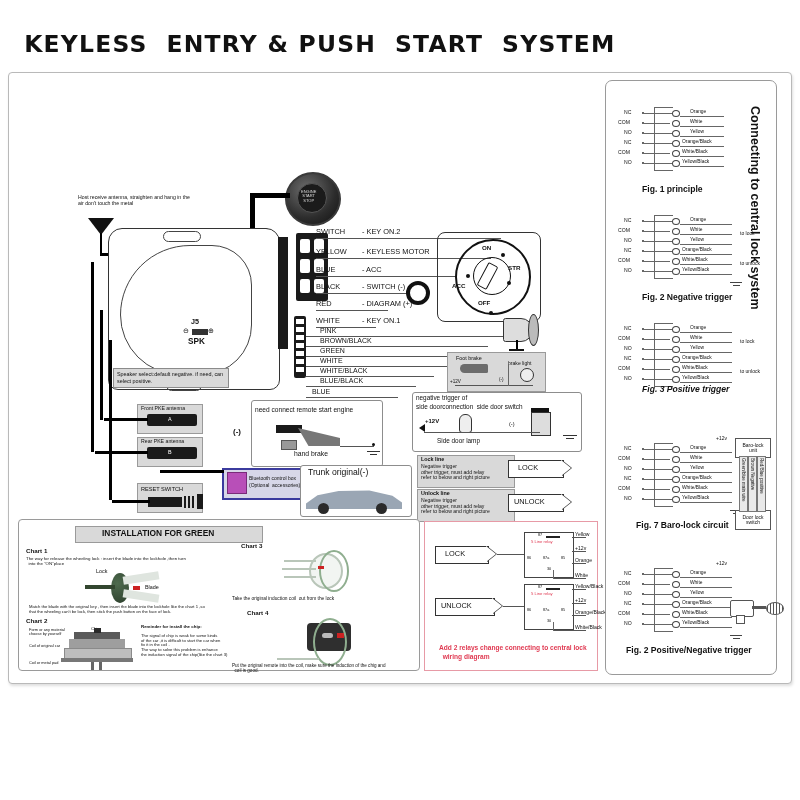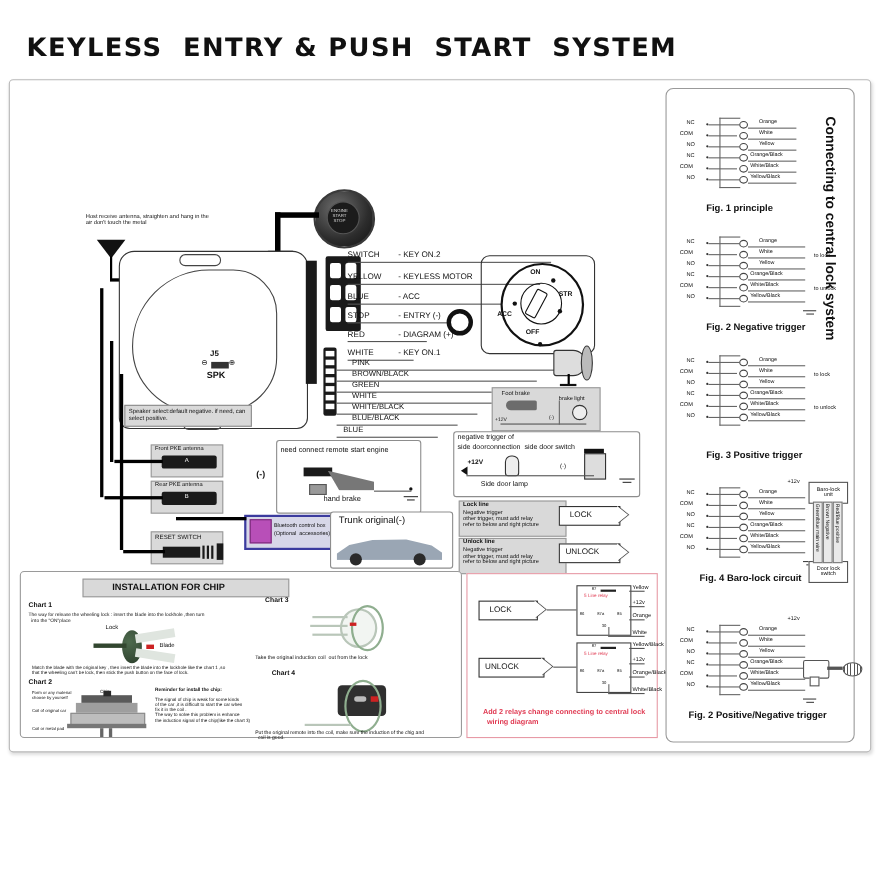"STOP" div.t { text: STOP -> BLACK }
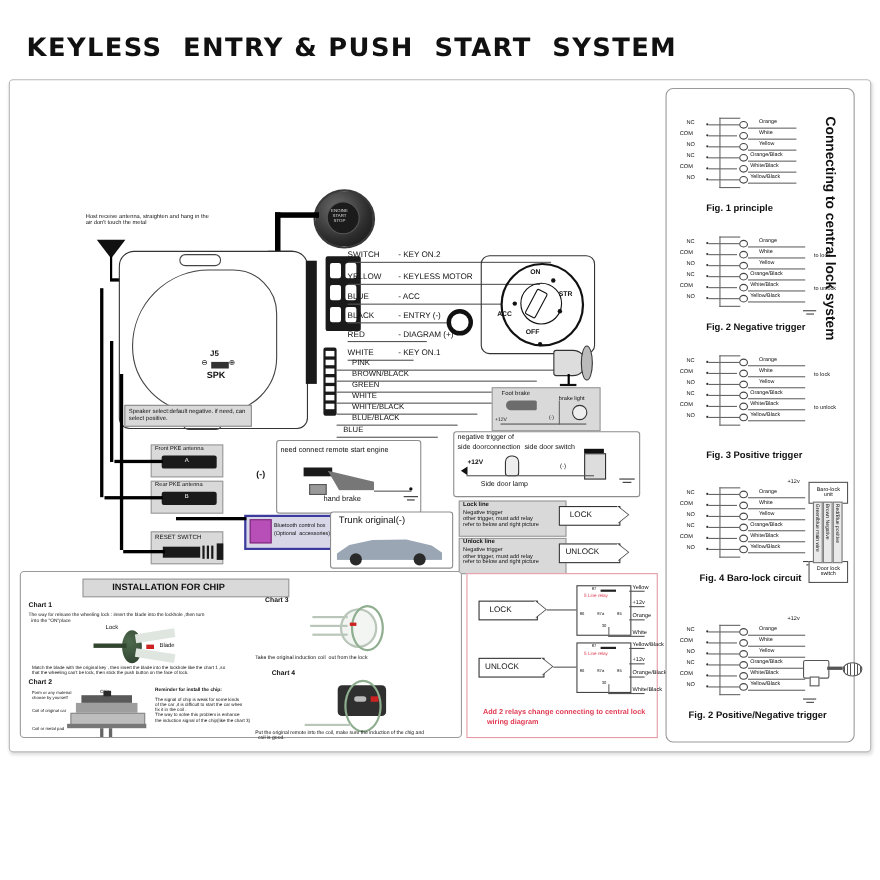"- ENTRY (-)" div.t { text: ENTRY -> SWITCH }
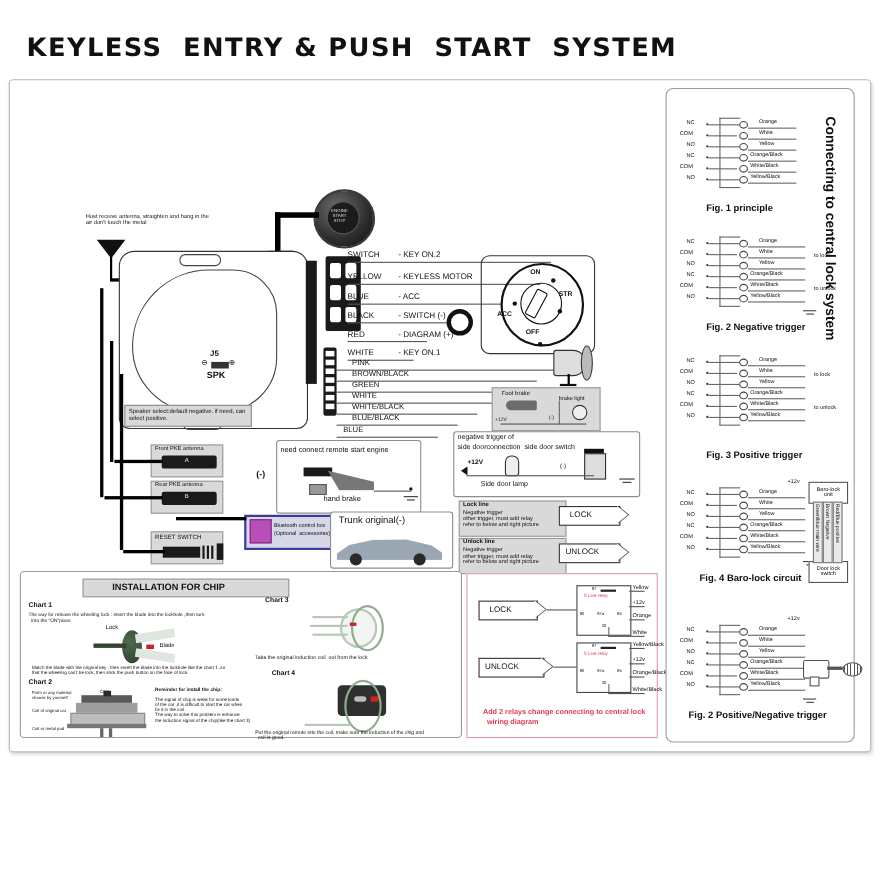"Fig. 3 Positive trigger" div.figcap { font-style: none -> italic; top: 88px -> 64px }
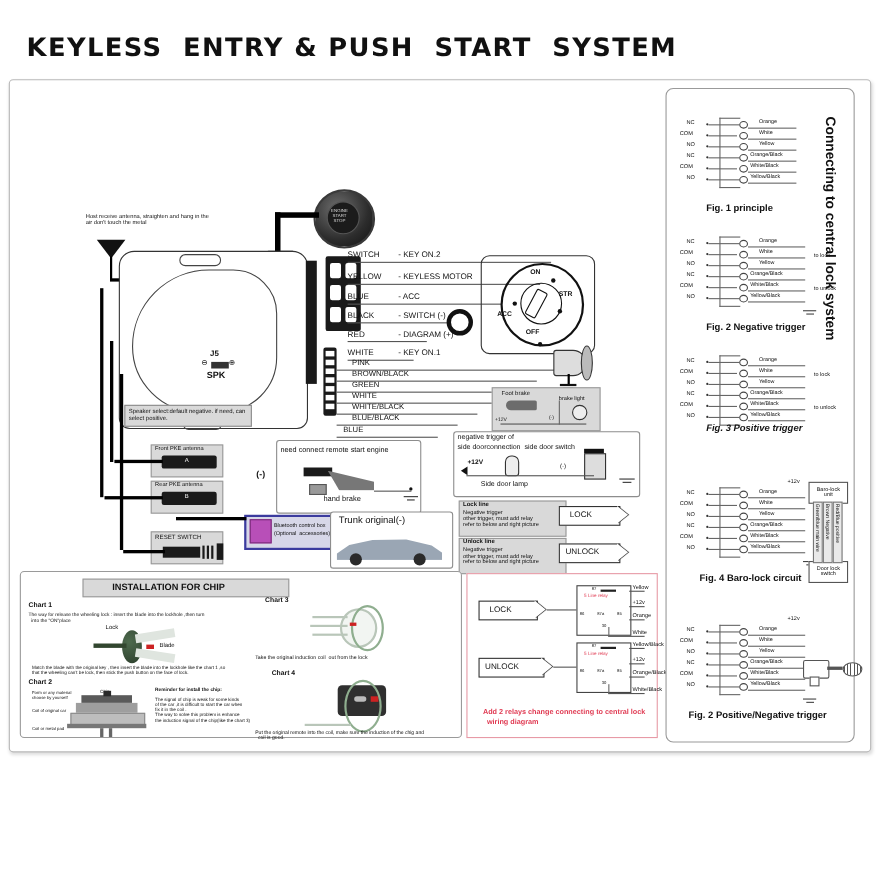"Fig. 4 Baro-lock circuit" div.figcap { text: 4 -> 7 }
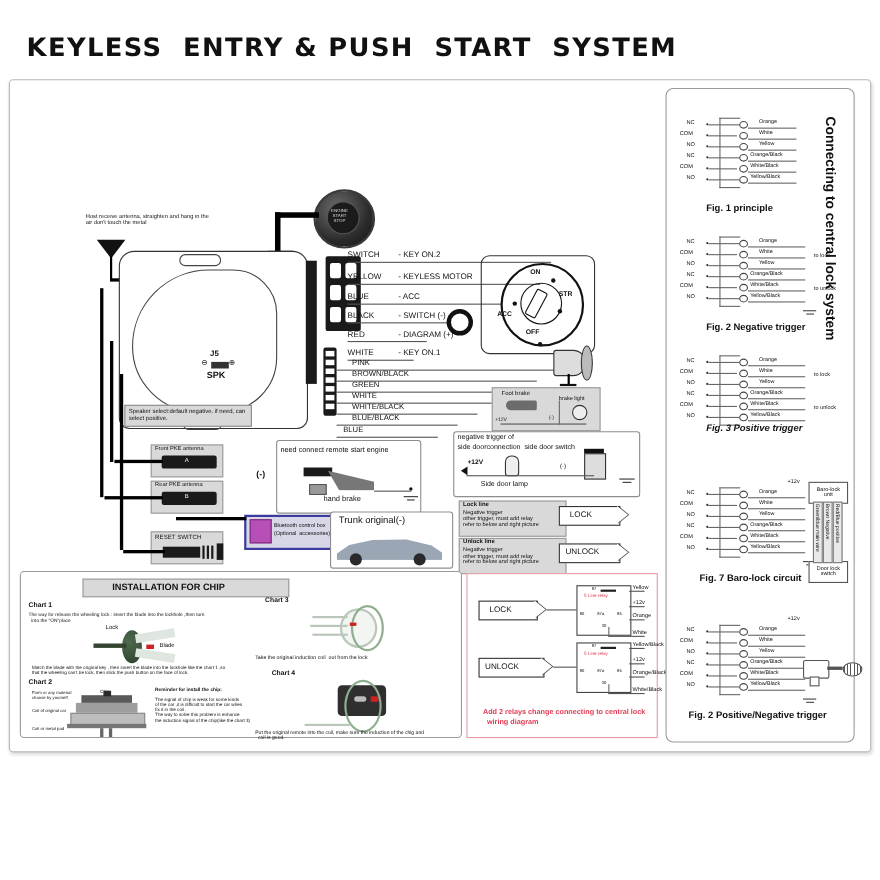"INSTALLATION FOR CHIP" div.t { text: CHIP -> GREEN }
